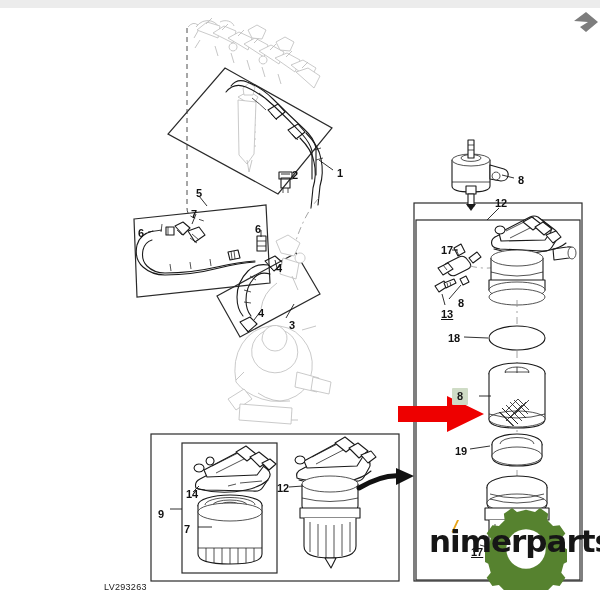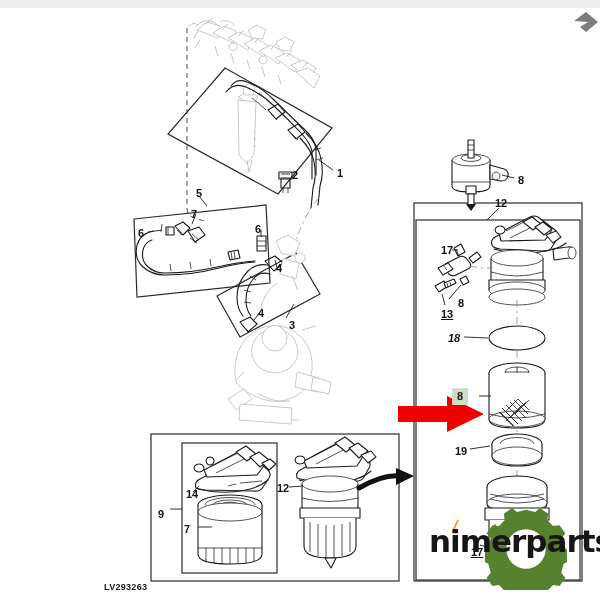"18" div.callout { font-style: italic -> none }
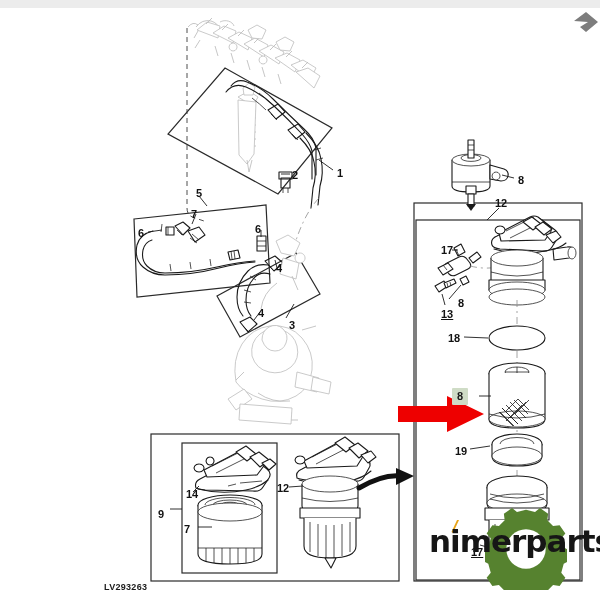"LV293263" .partno { font-weight: bold -> normal }
